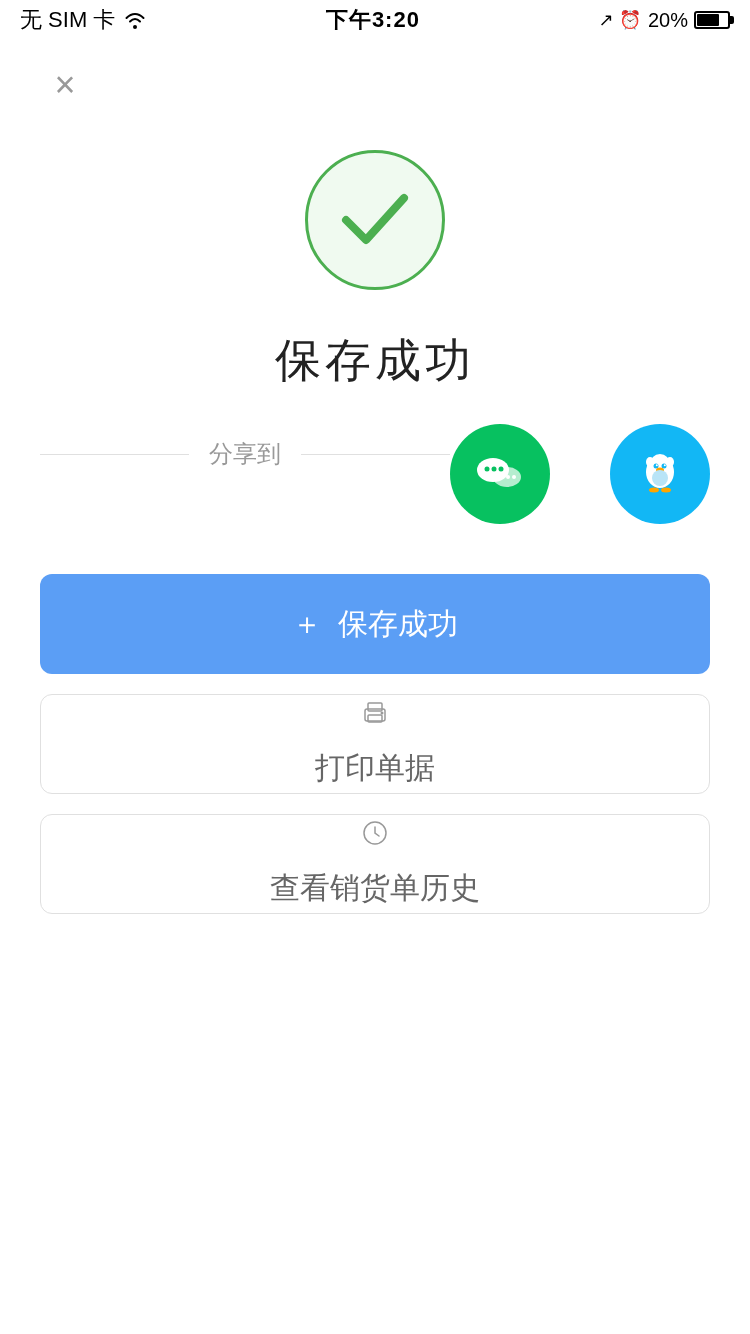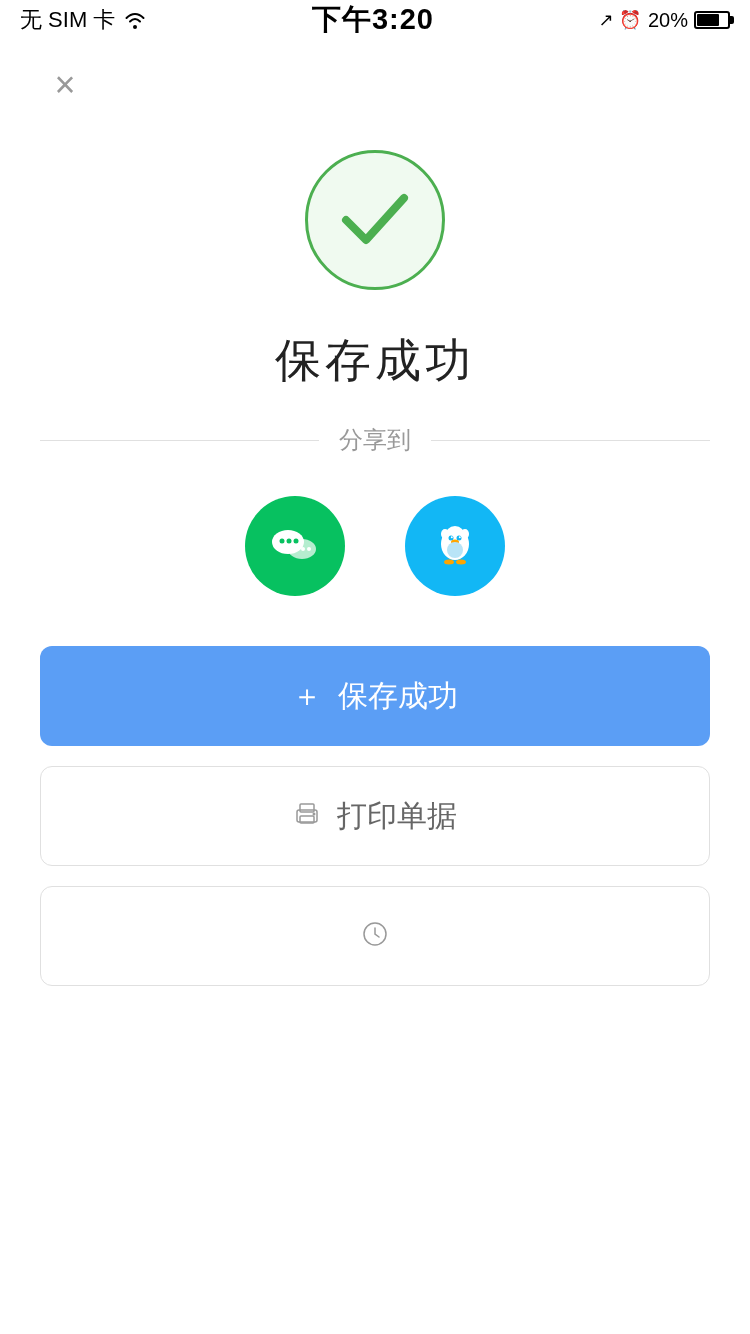"下午3:20" .status-center { font-size: 29px -> 22px }
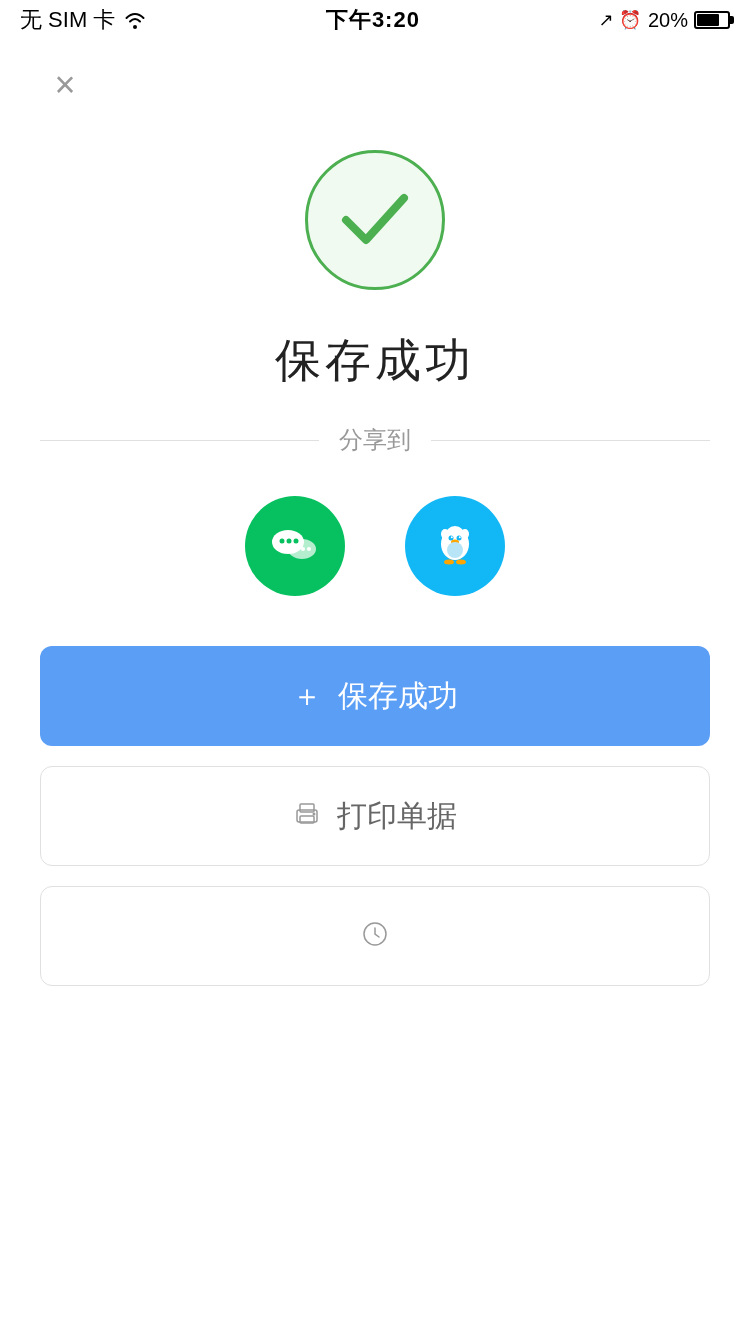"分享到" .share-section { flex-direction: column -> row }
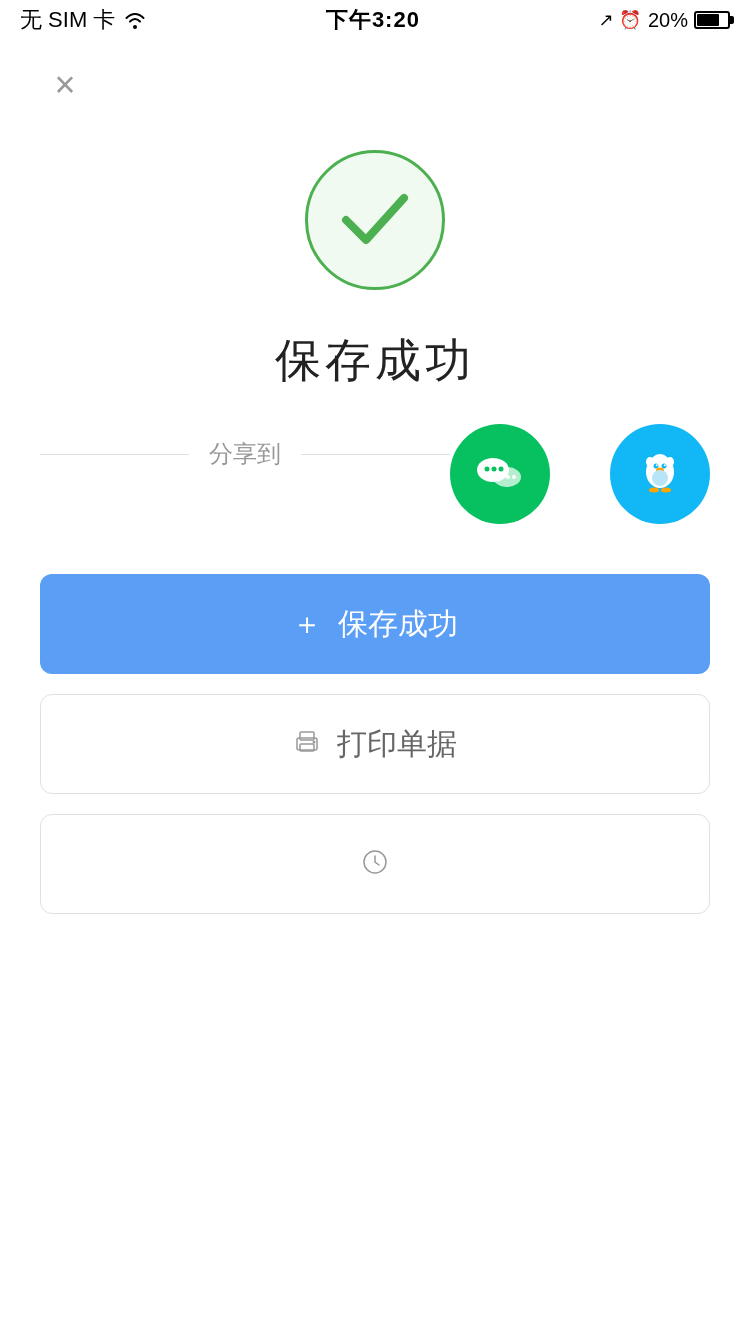"打印单据" .secondary-btn { flex-direction: none -> column }
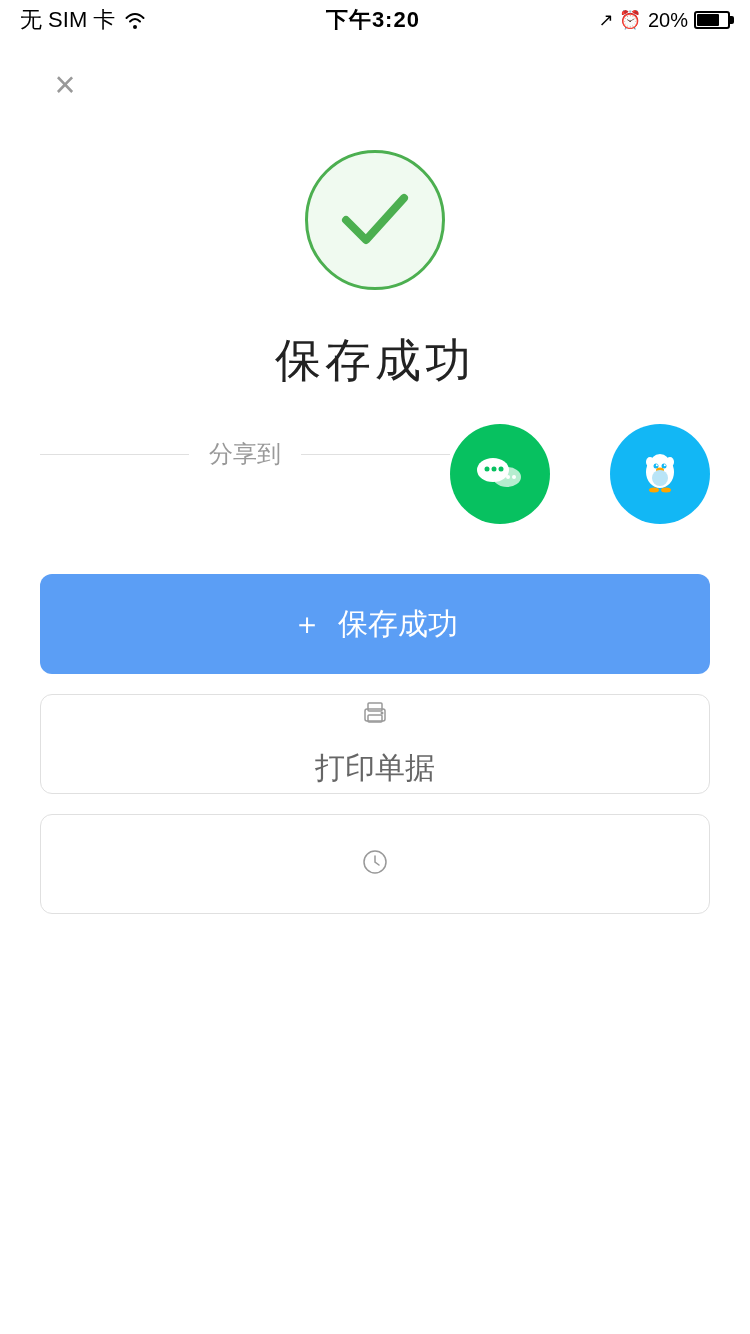"查看销货单历史" span { html: none -> <span>查看销货单历史</span> }
